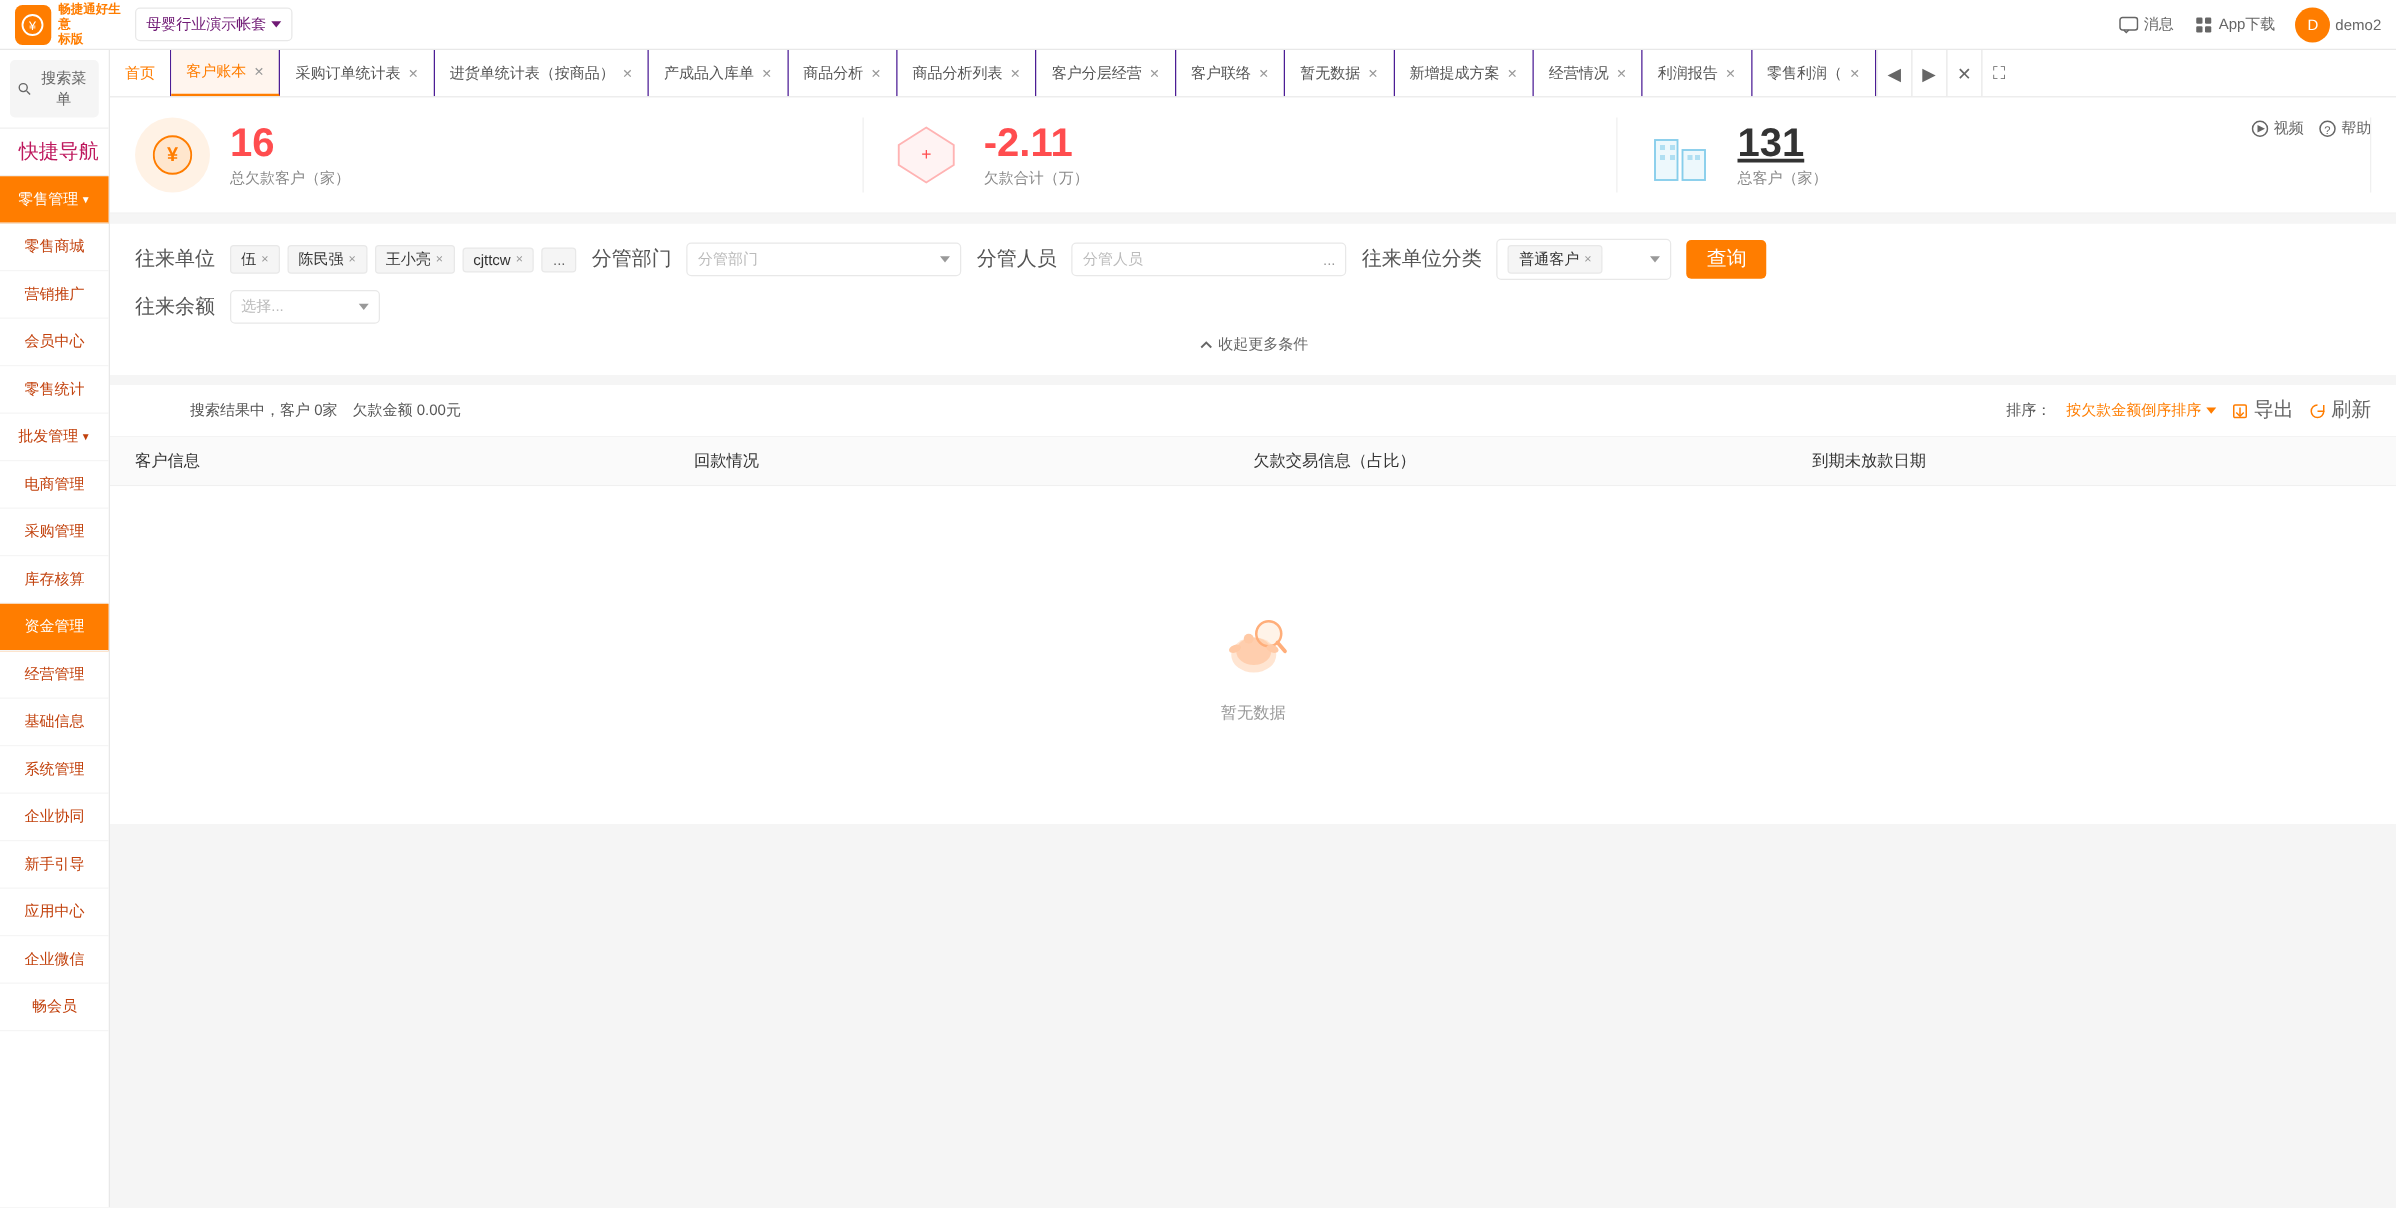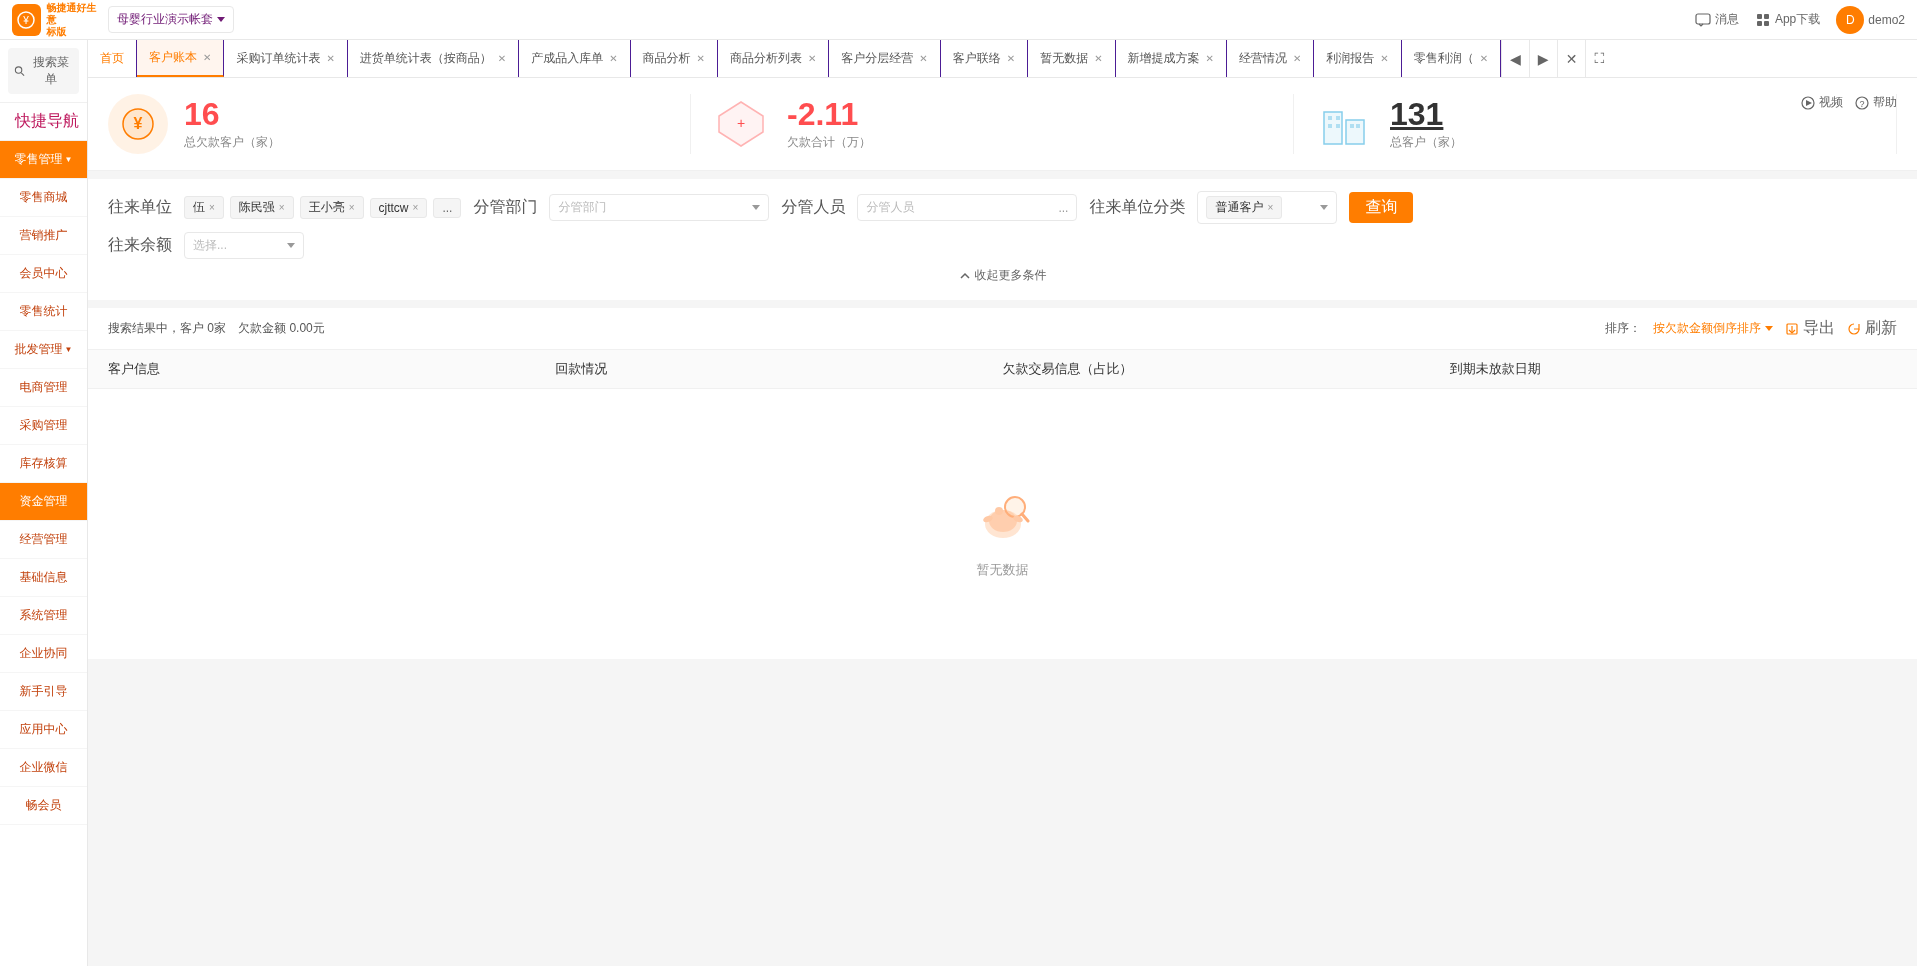"搜索结果中，客户 0家" .results-info { margin-left: none -> 44px }
